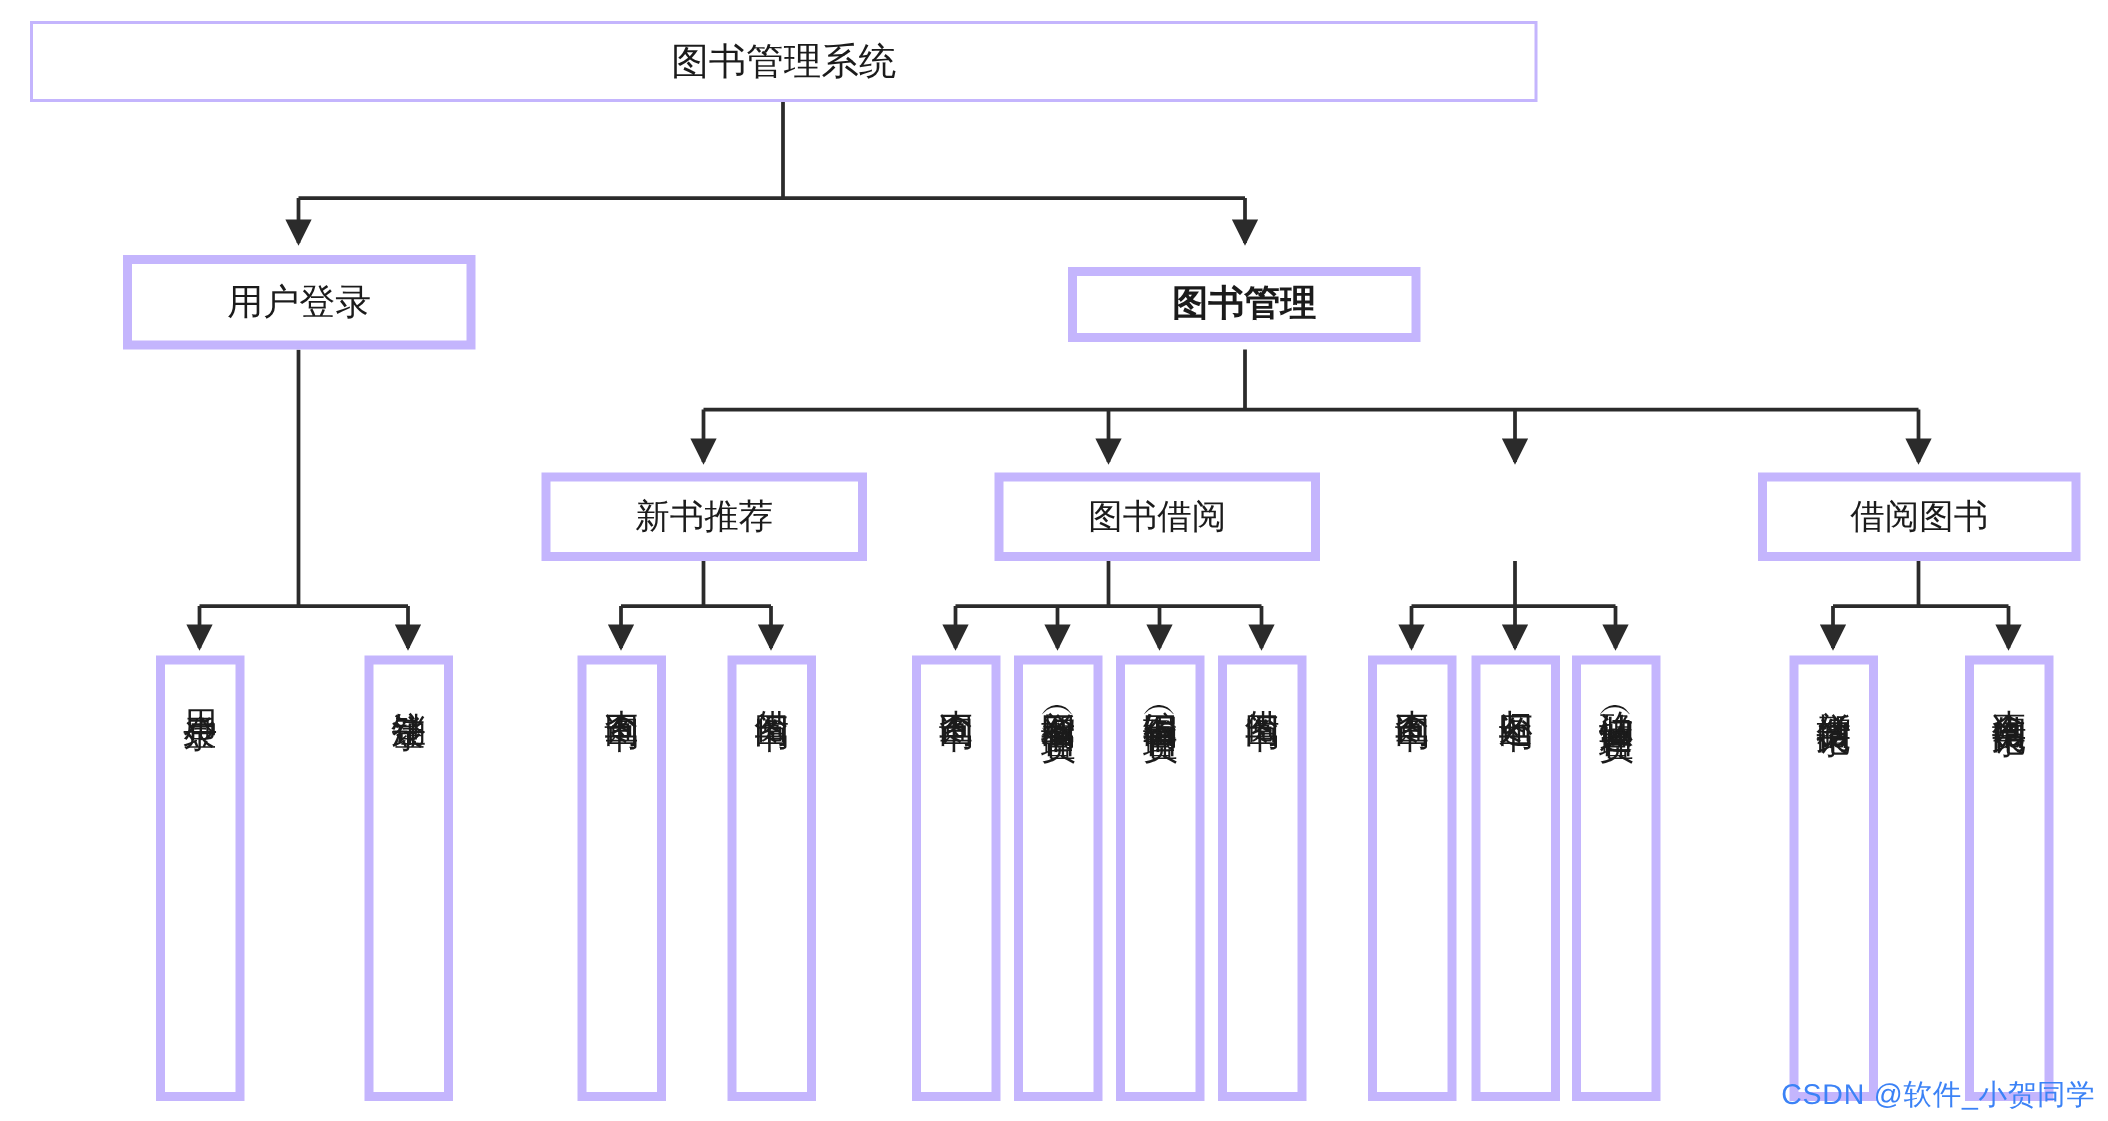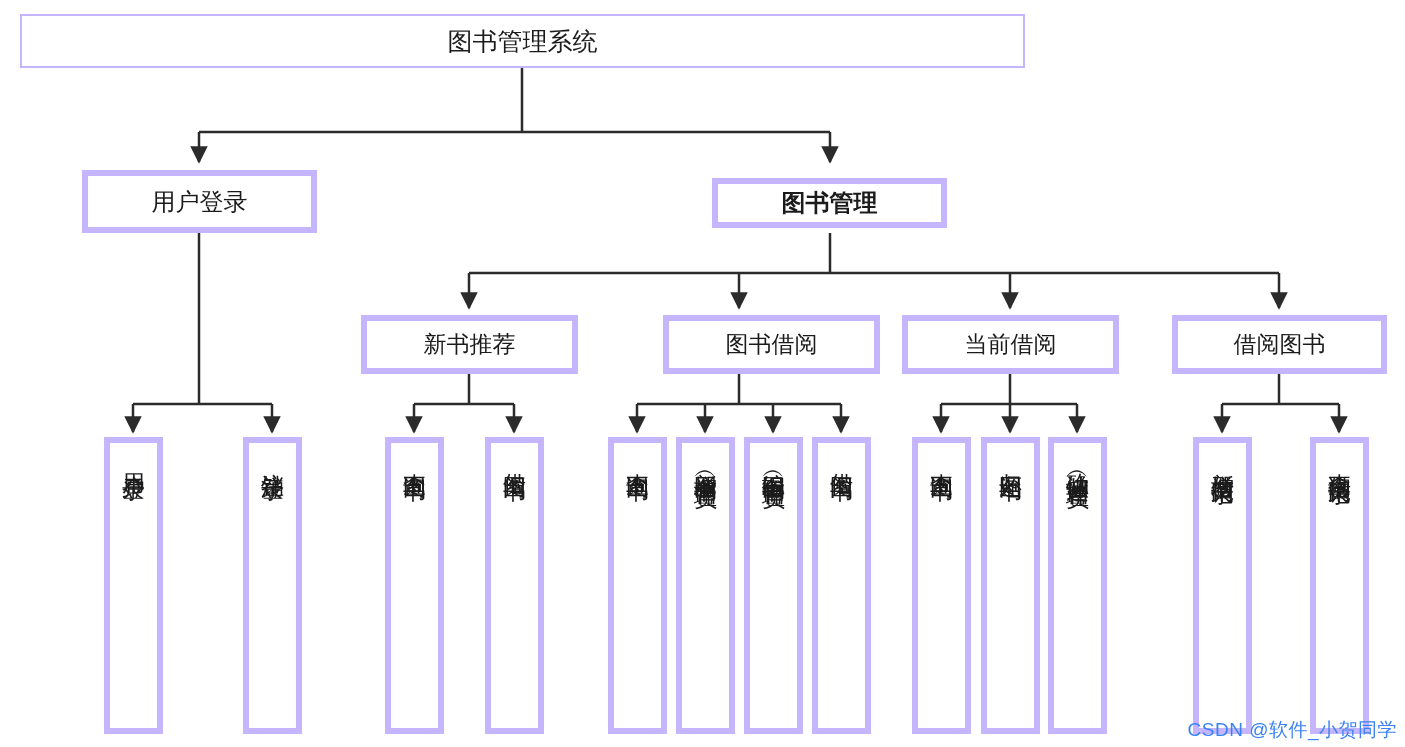"当前借阅" div.node { html: <div> <span>当前借阅</span> </div> -> none }
